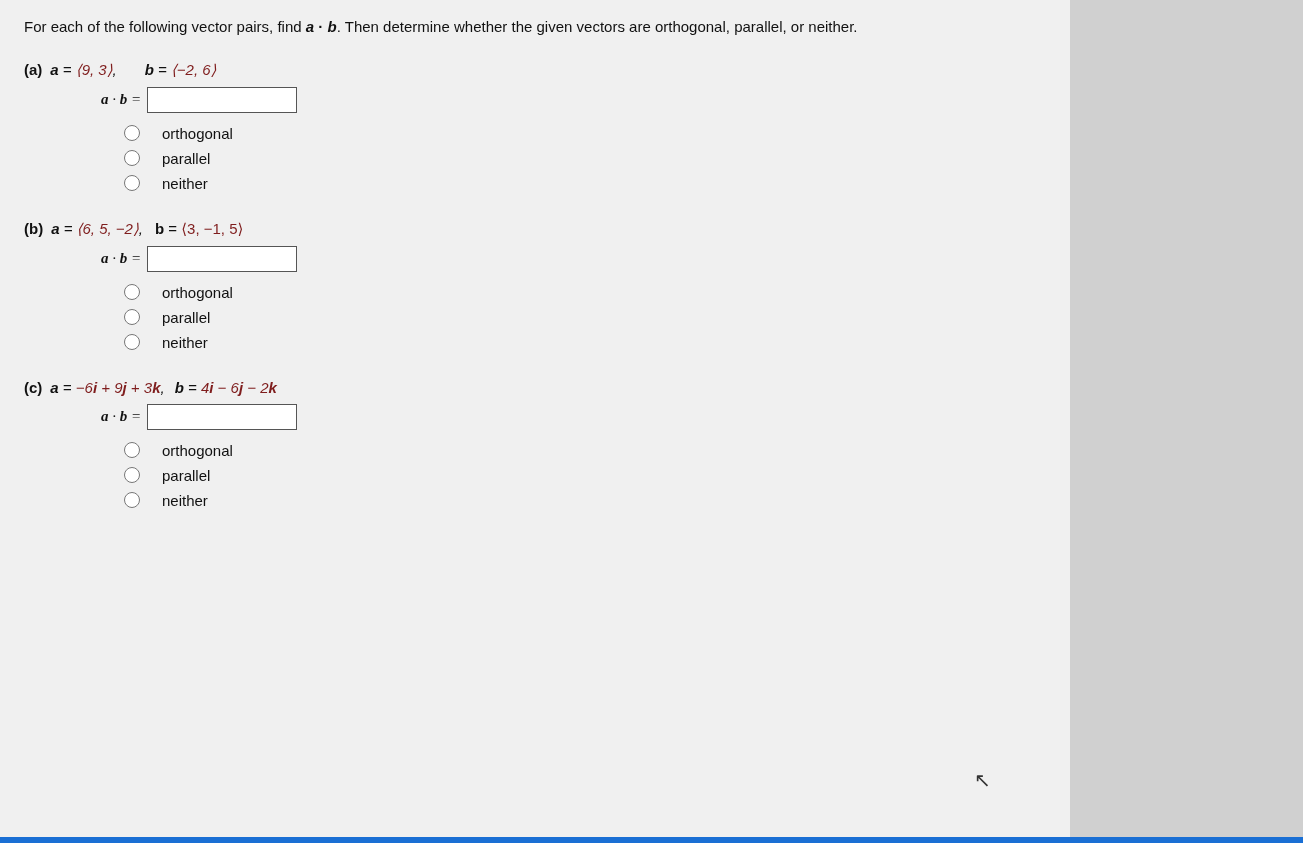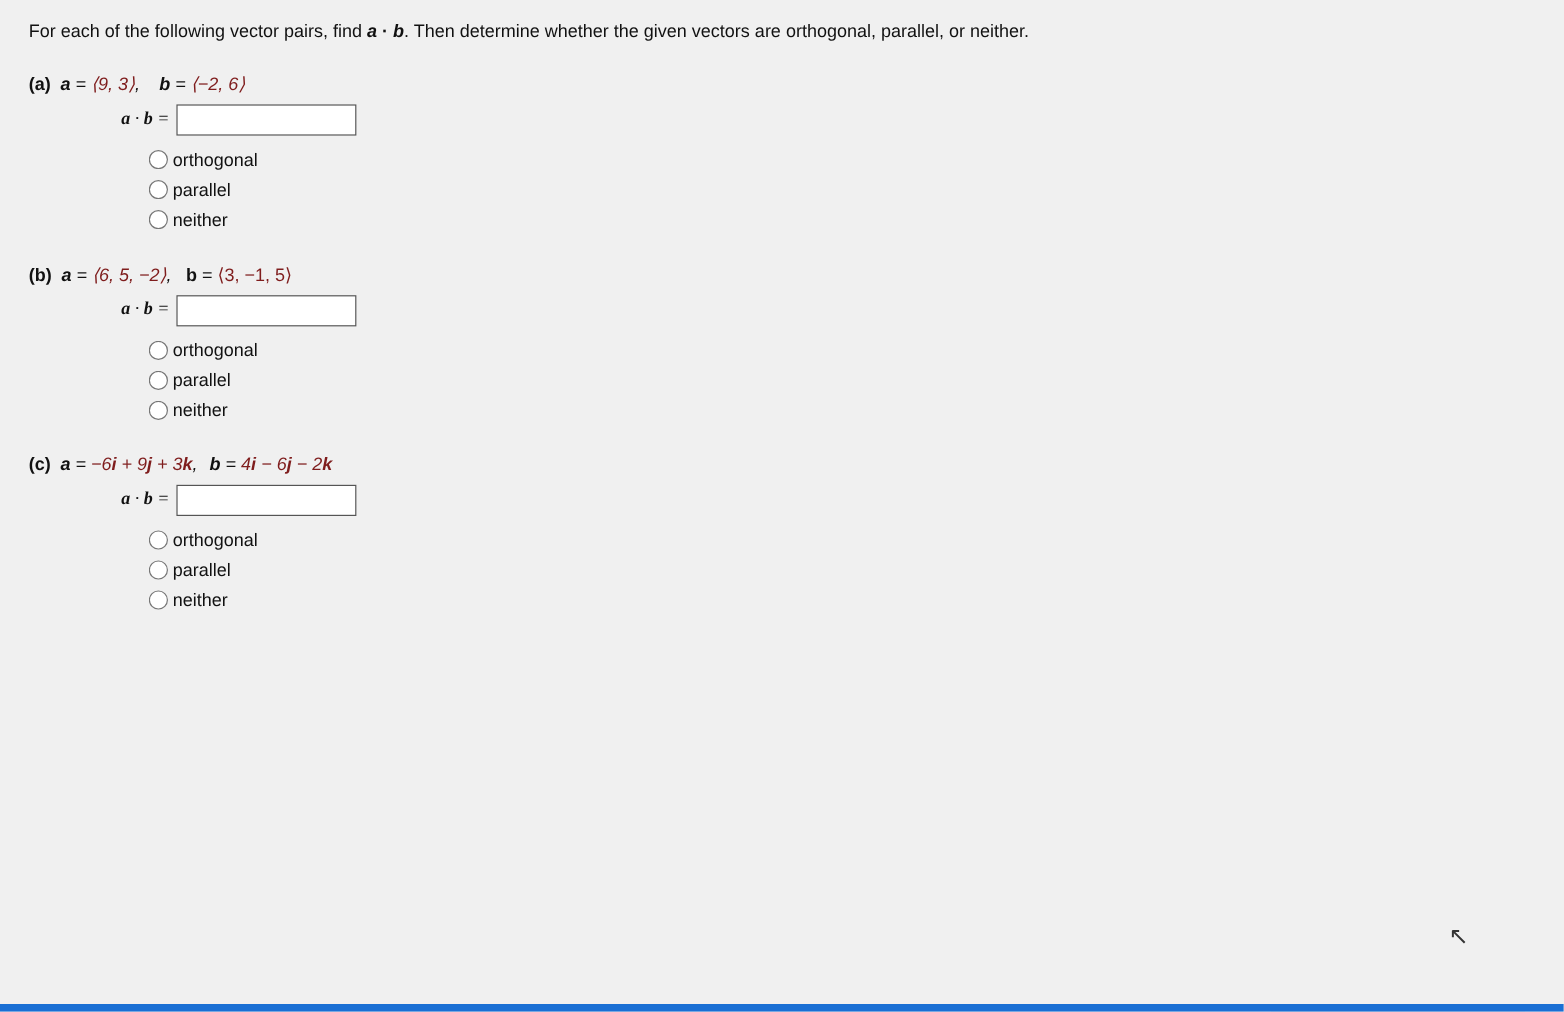"For each of the following" .page { width: 1303px -> 1070px }
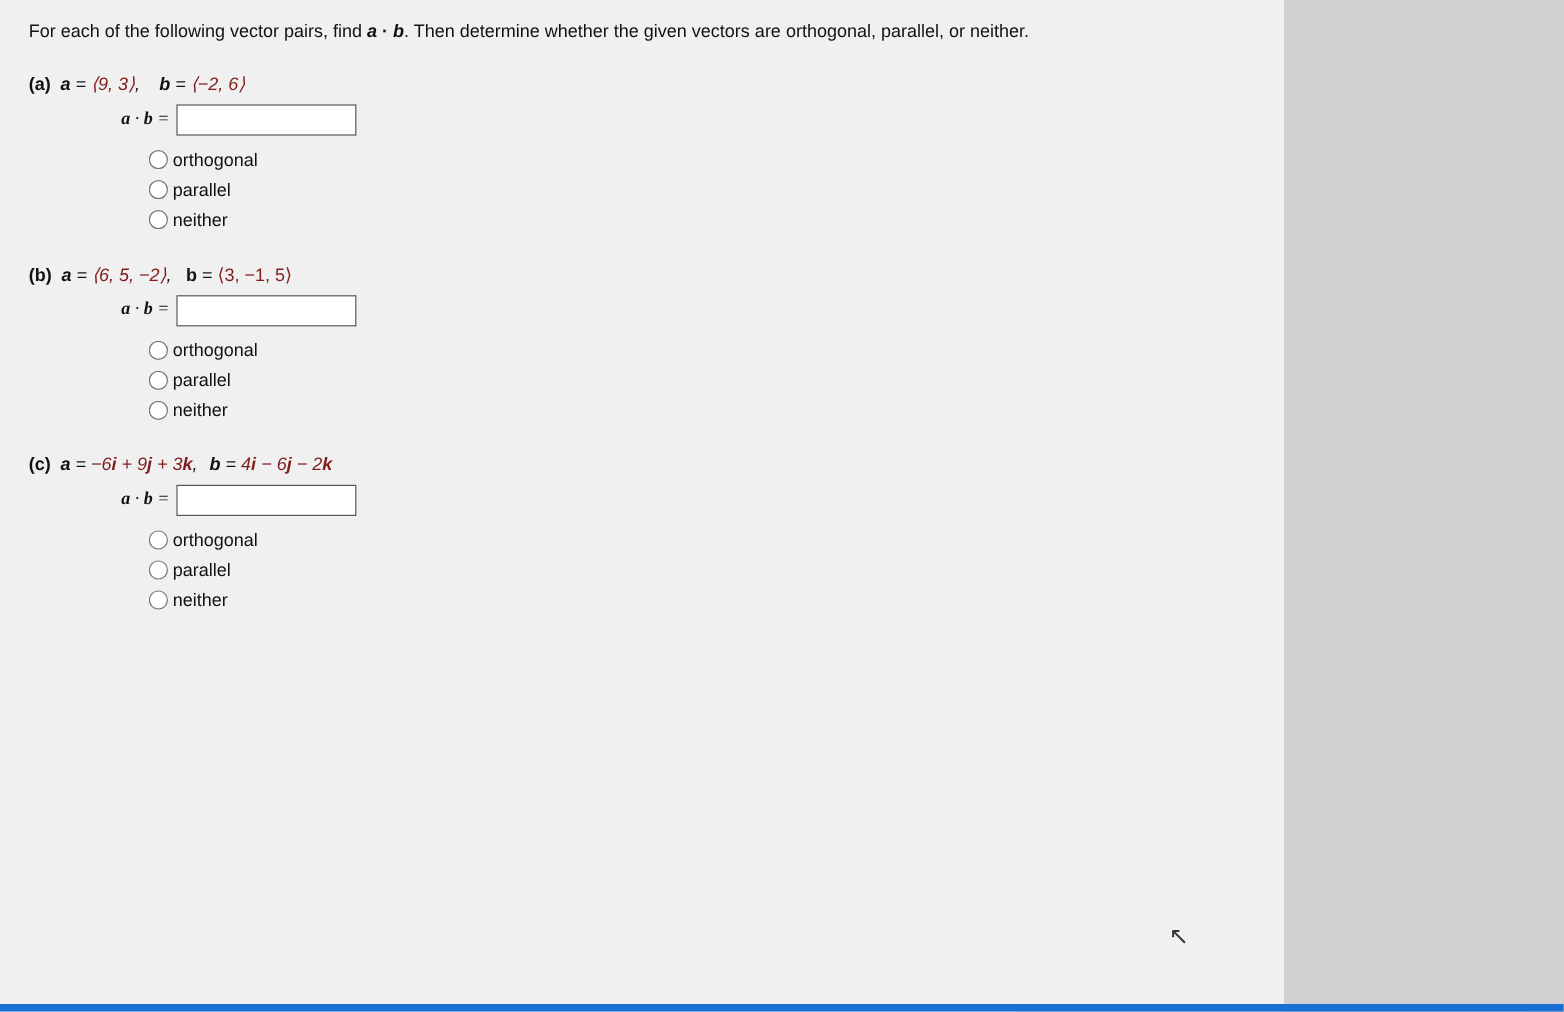"b = ⟨−2, 6⟩" span { margin-left: 8px -> 20px }
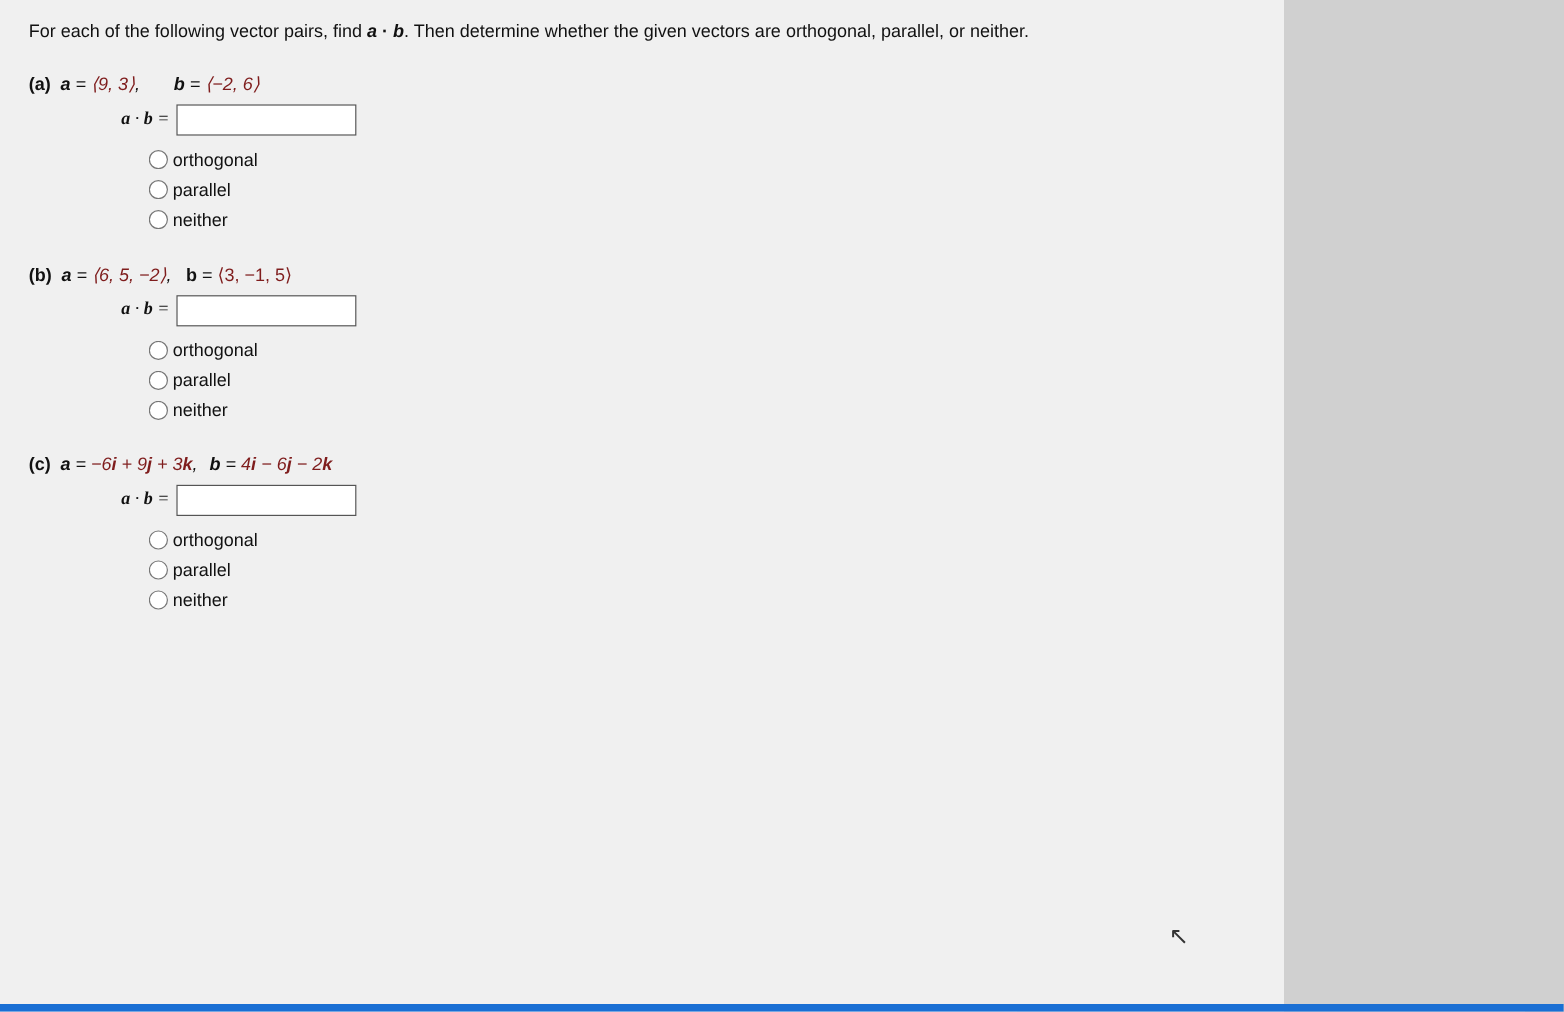"orthogonal" .radio-option { gap: 4px -> 22px }
